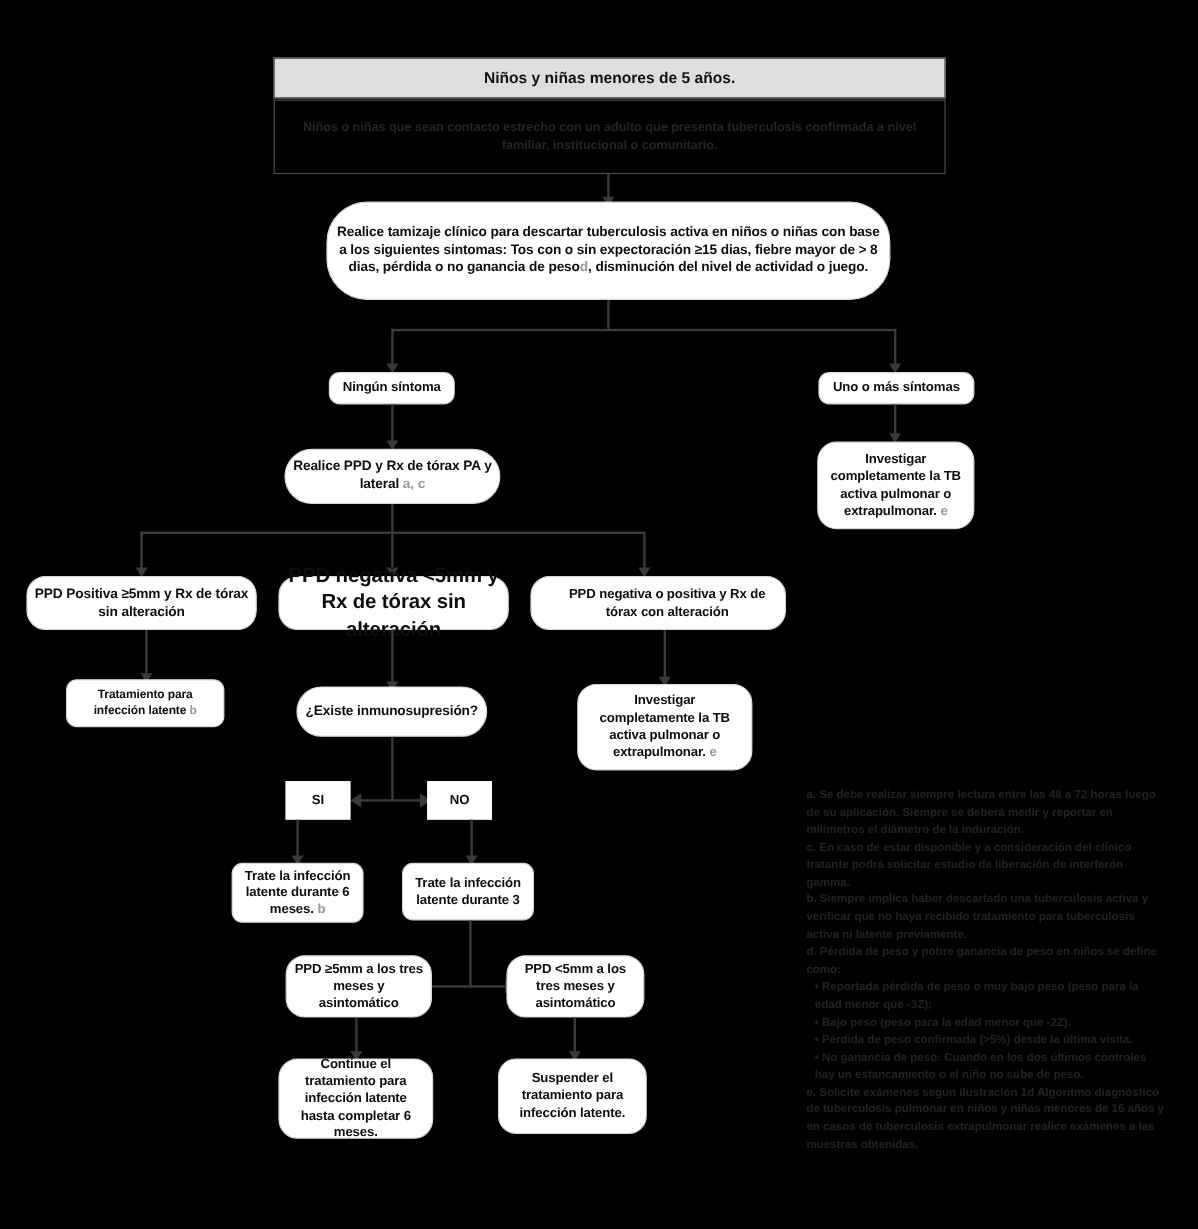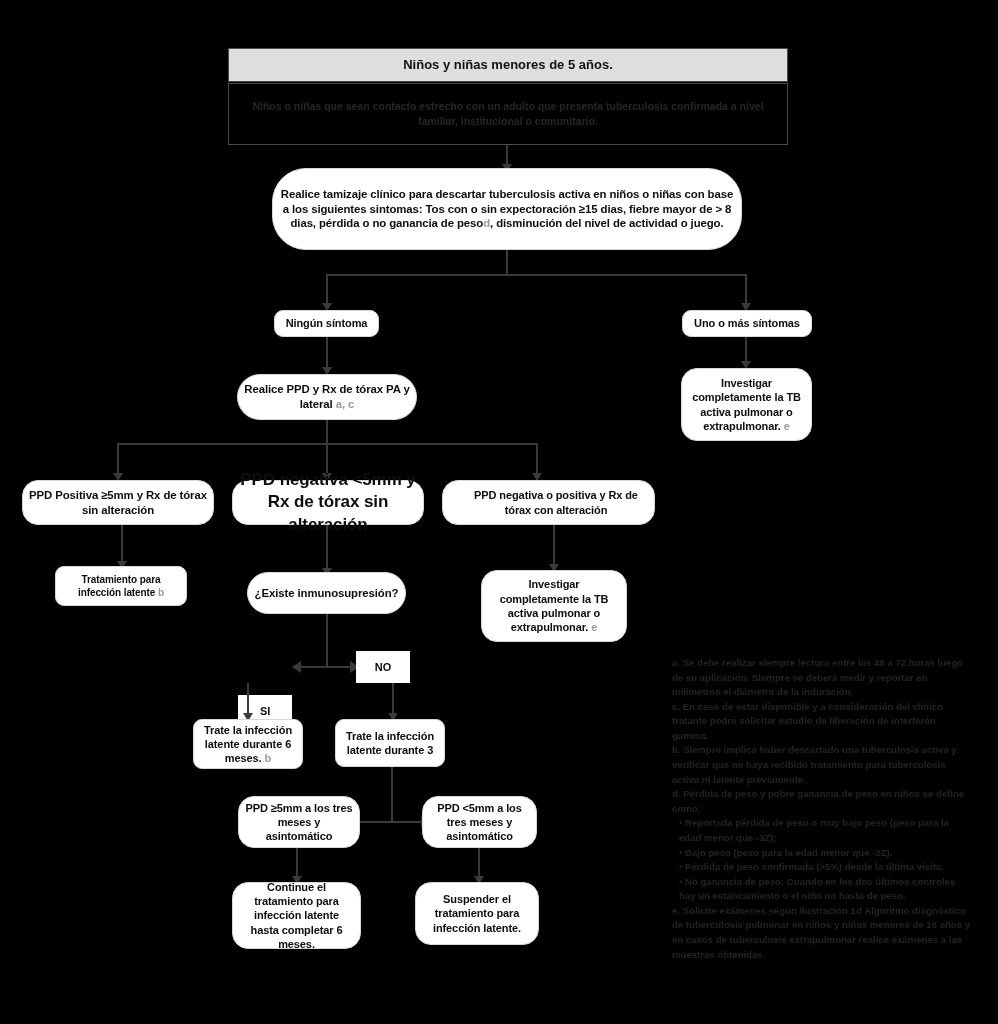"SI" div.node { margin-top: 44px -> none }
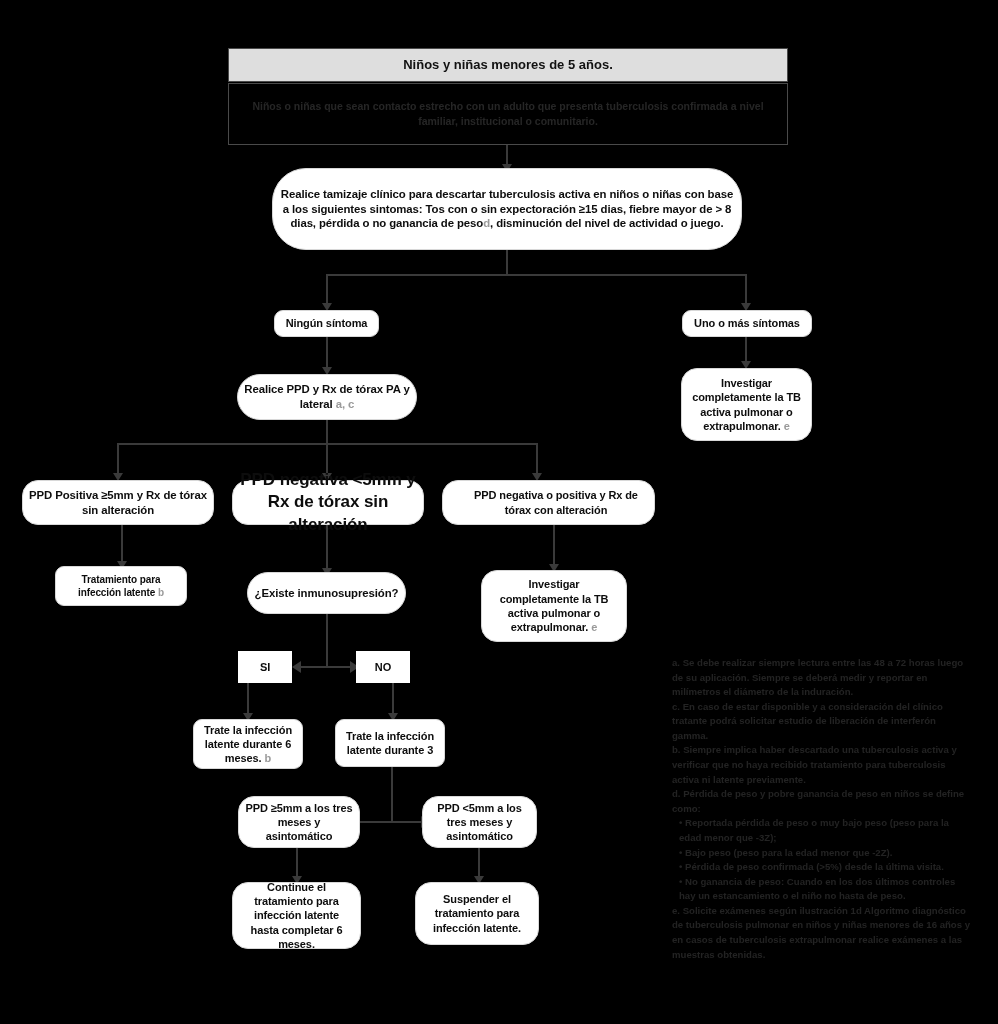"• No ganancia de peso:" p.bullet { text: hasta -> sube }
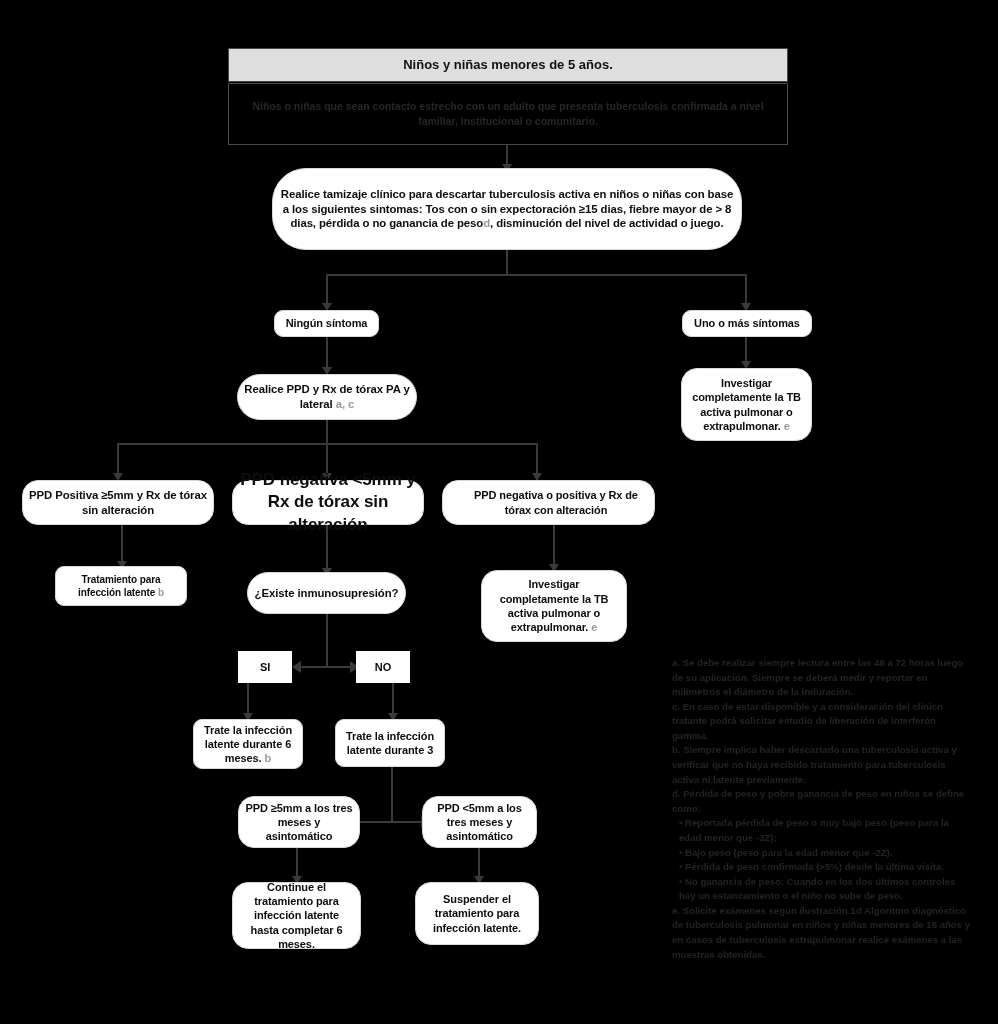"Suspender el tratamiento para infección" div.node { border-radius: none -> 15px }
